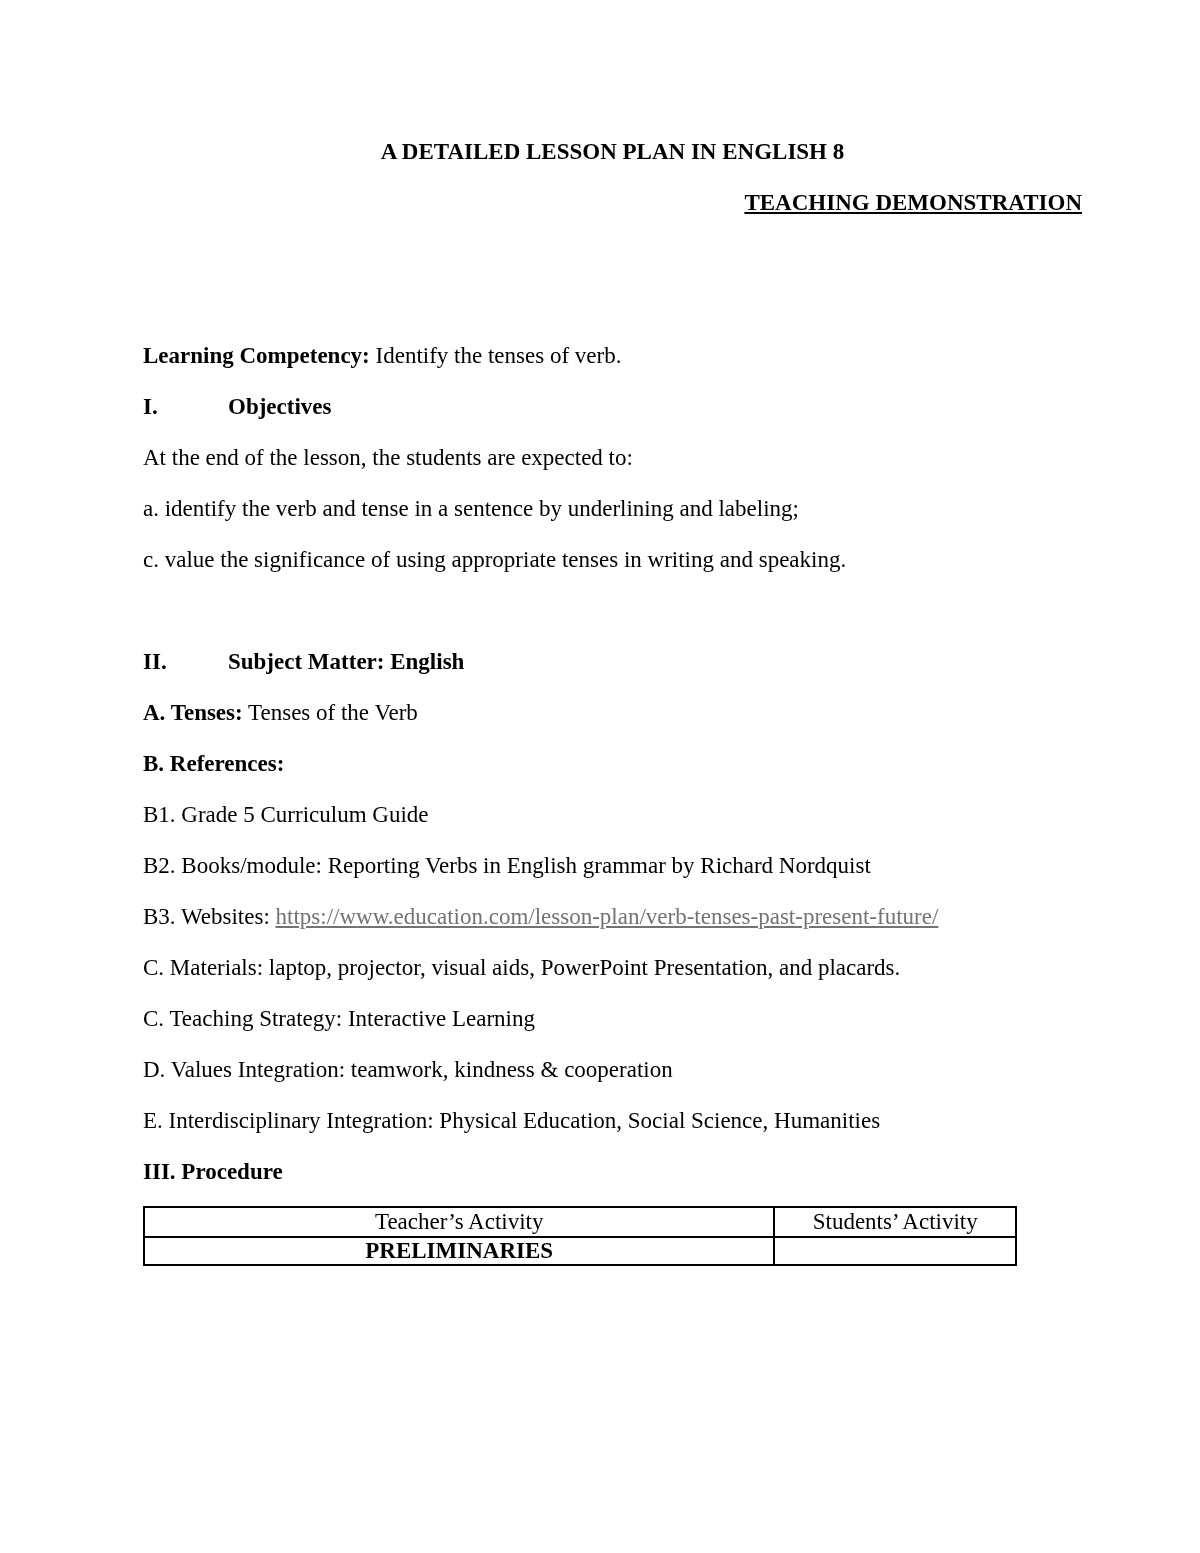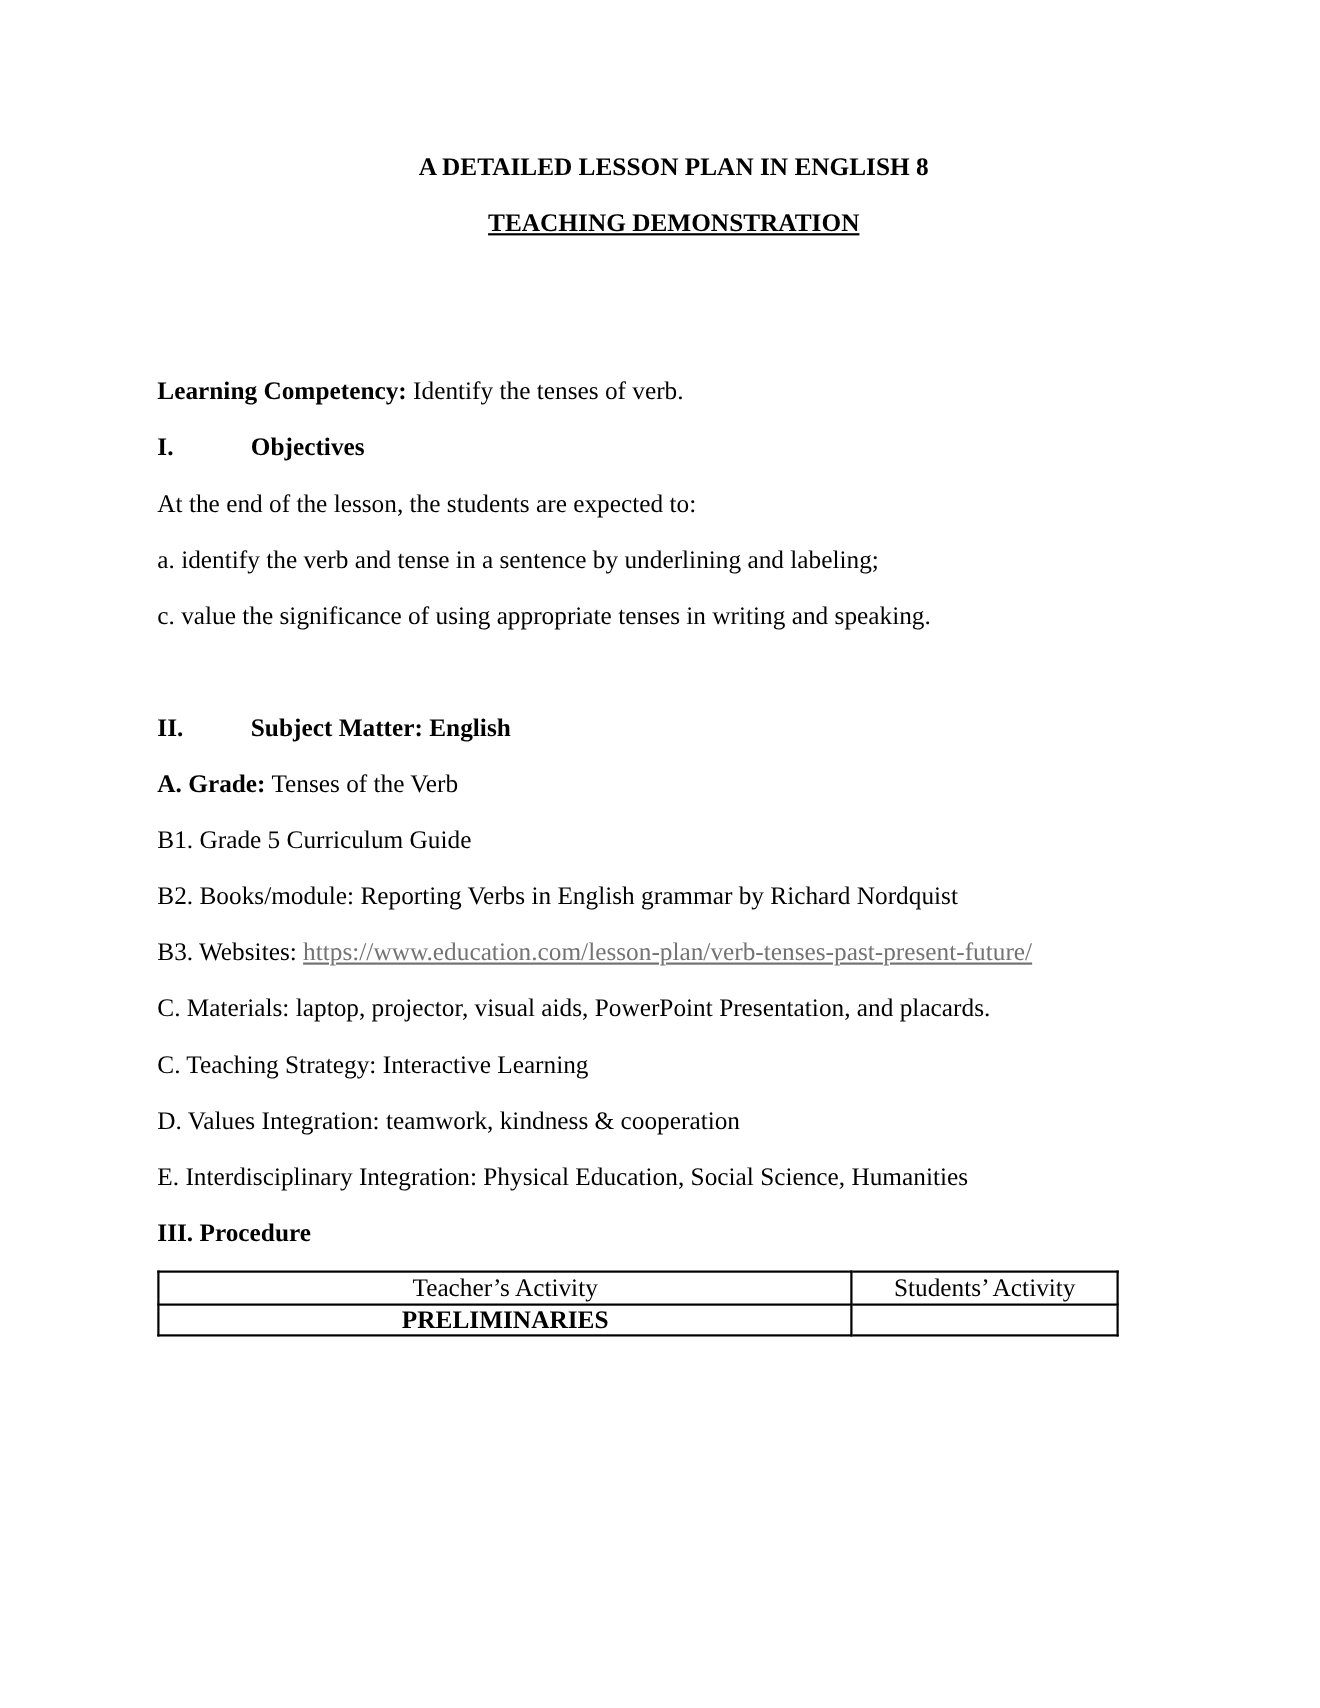"TEACHING DEMONSTRATION" .u { text-align: none -> right }
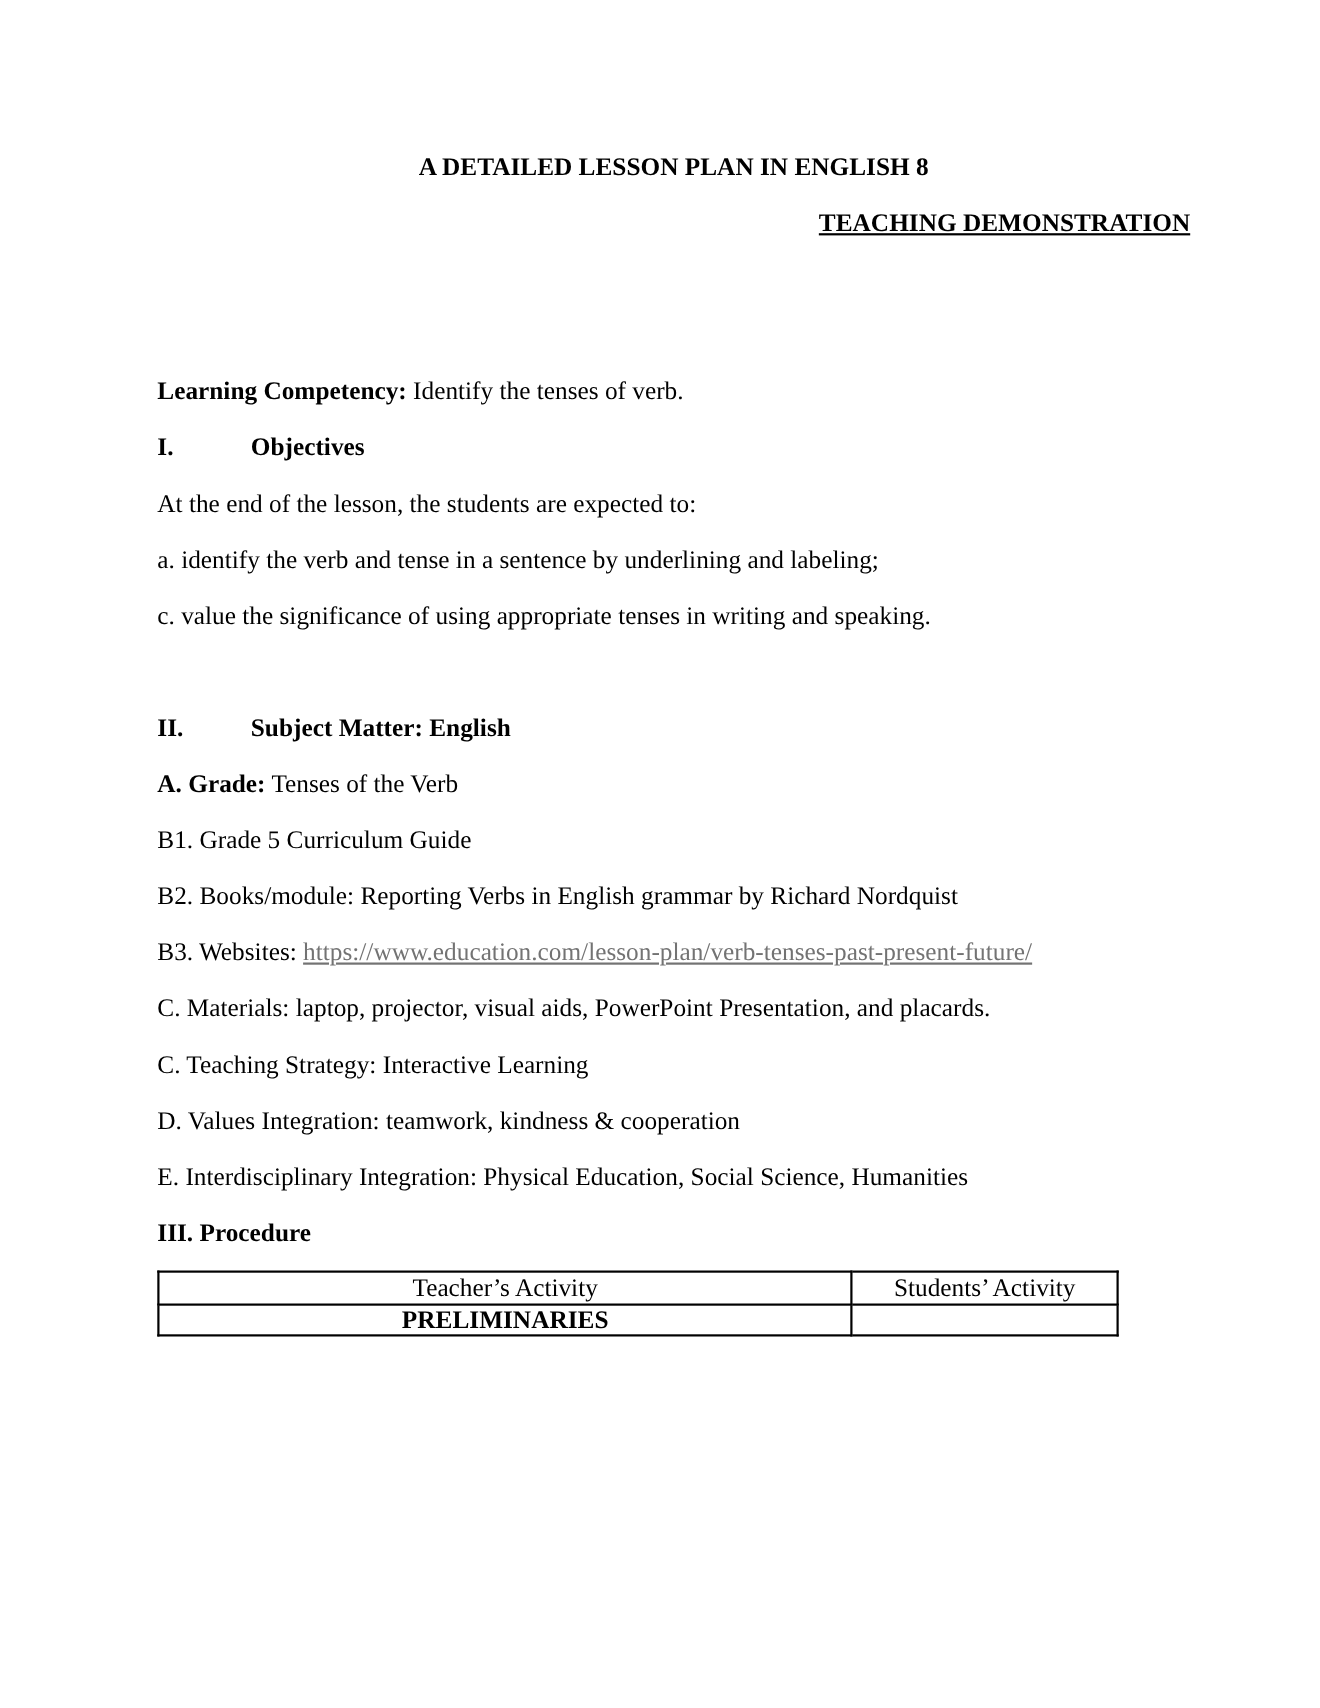"A. Grade:" span.b { text: Grade -> Tenses }
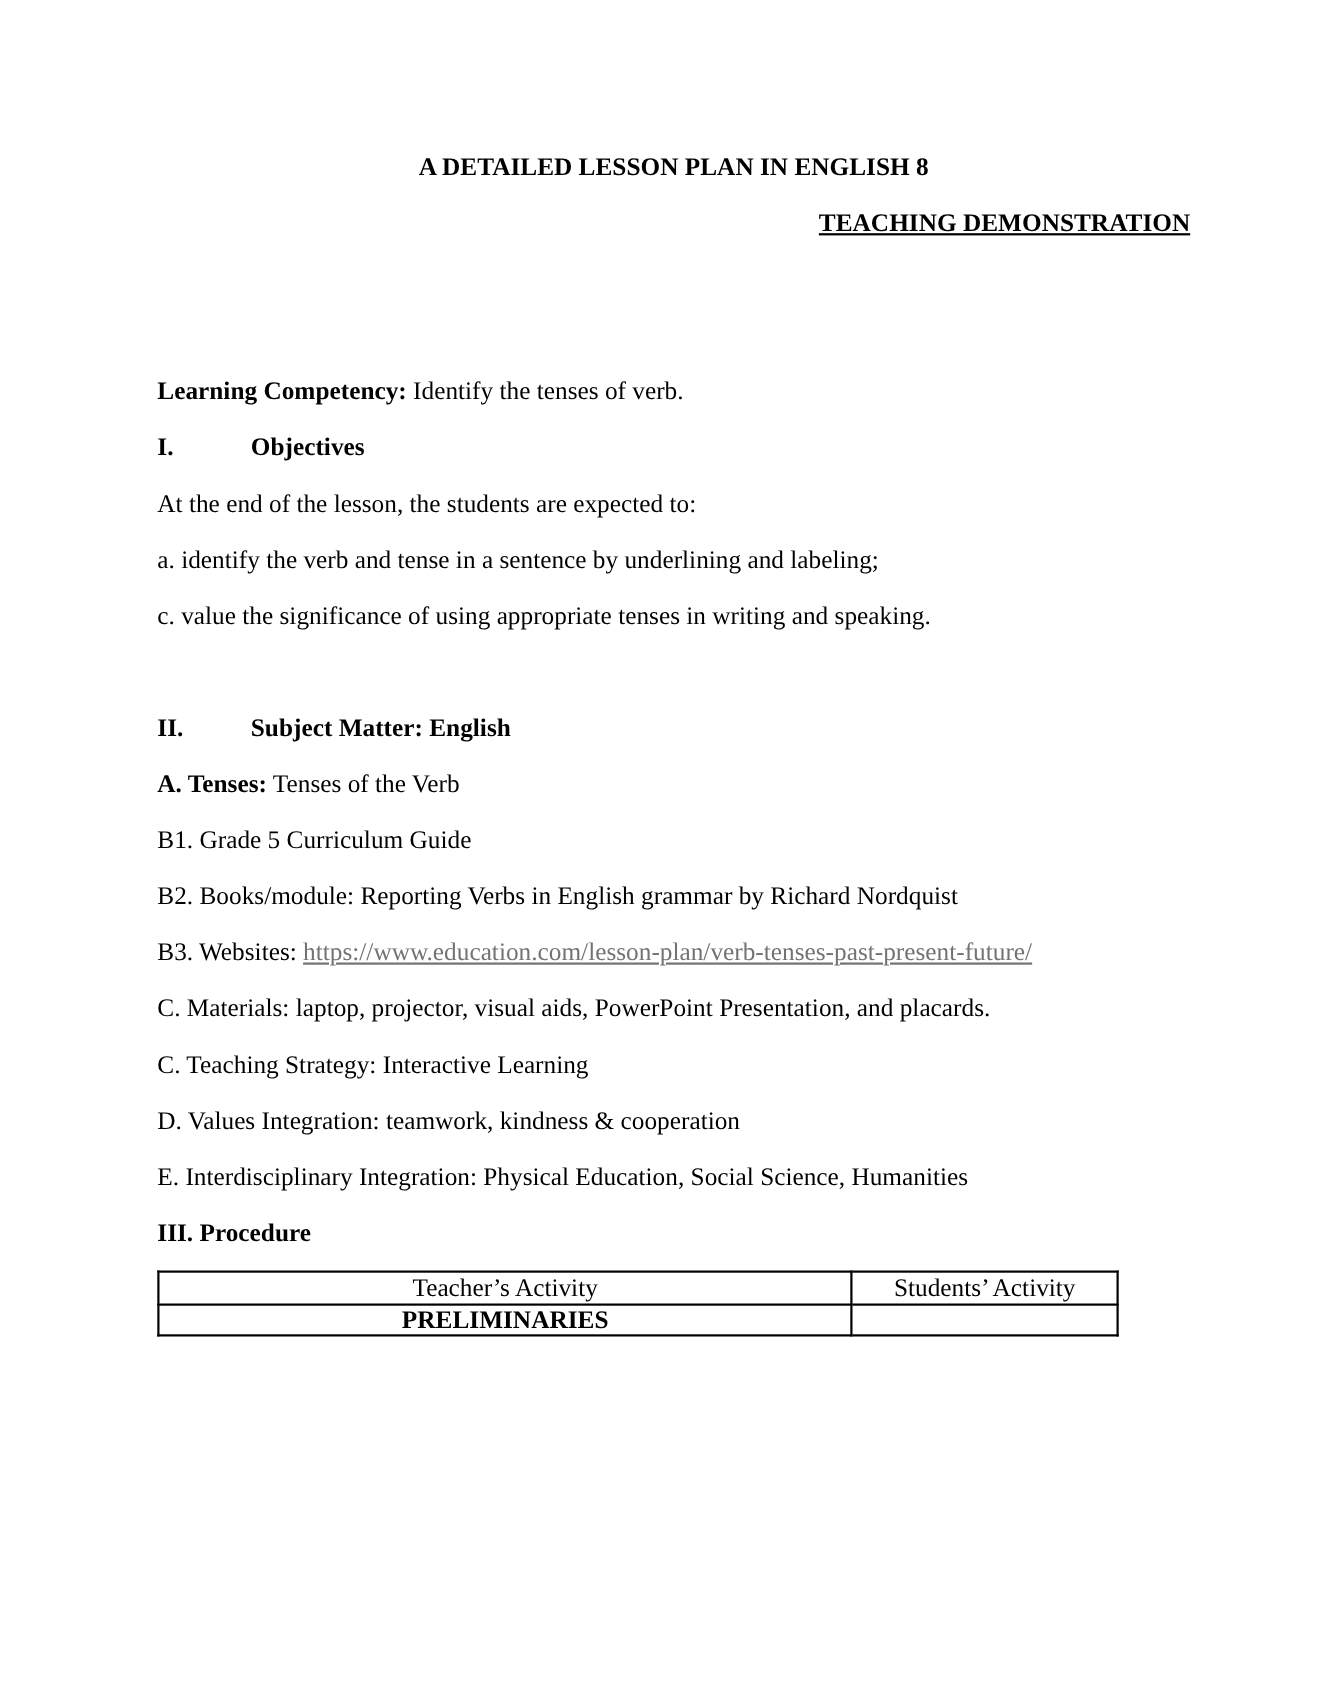"B. References:" p.b { html: none -> <p>B. References:</p> }
